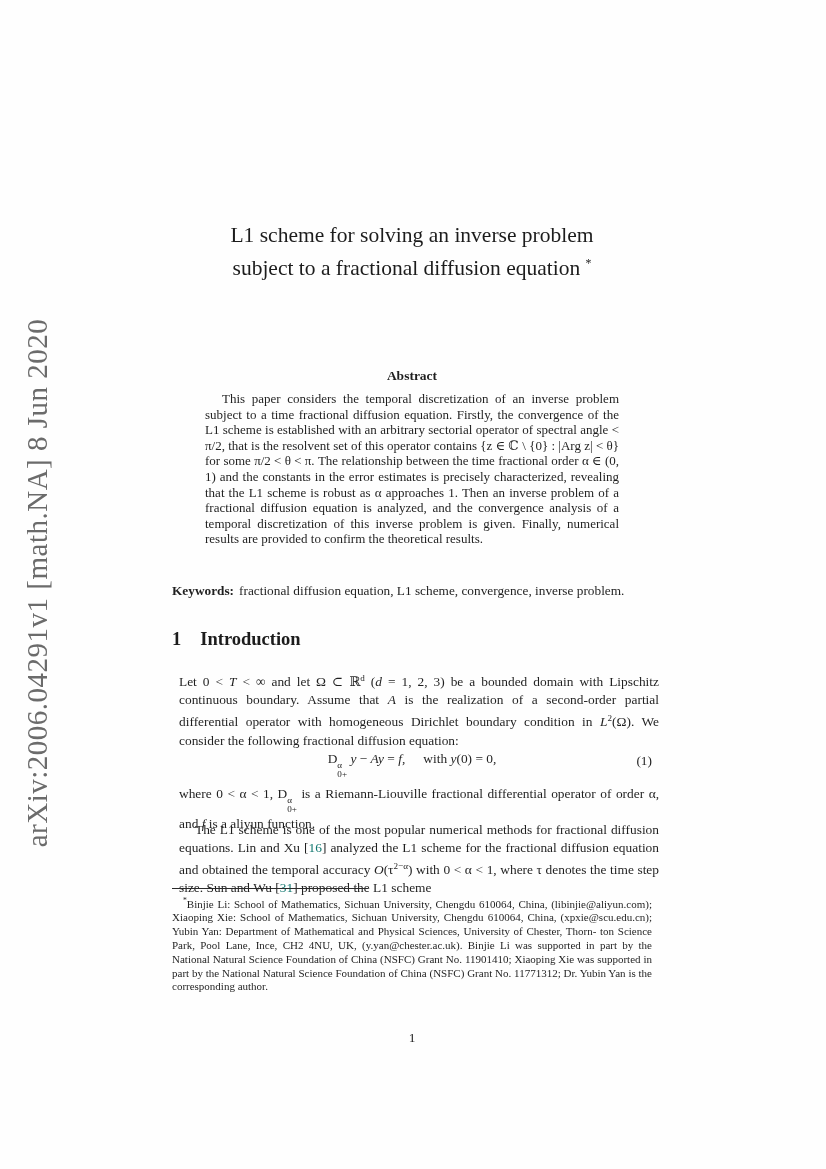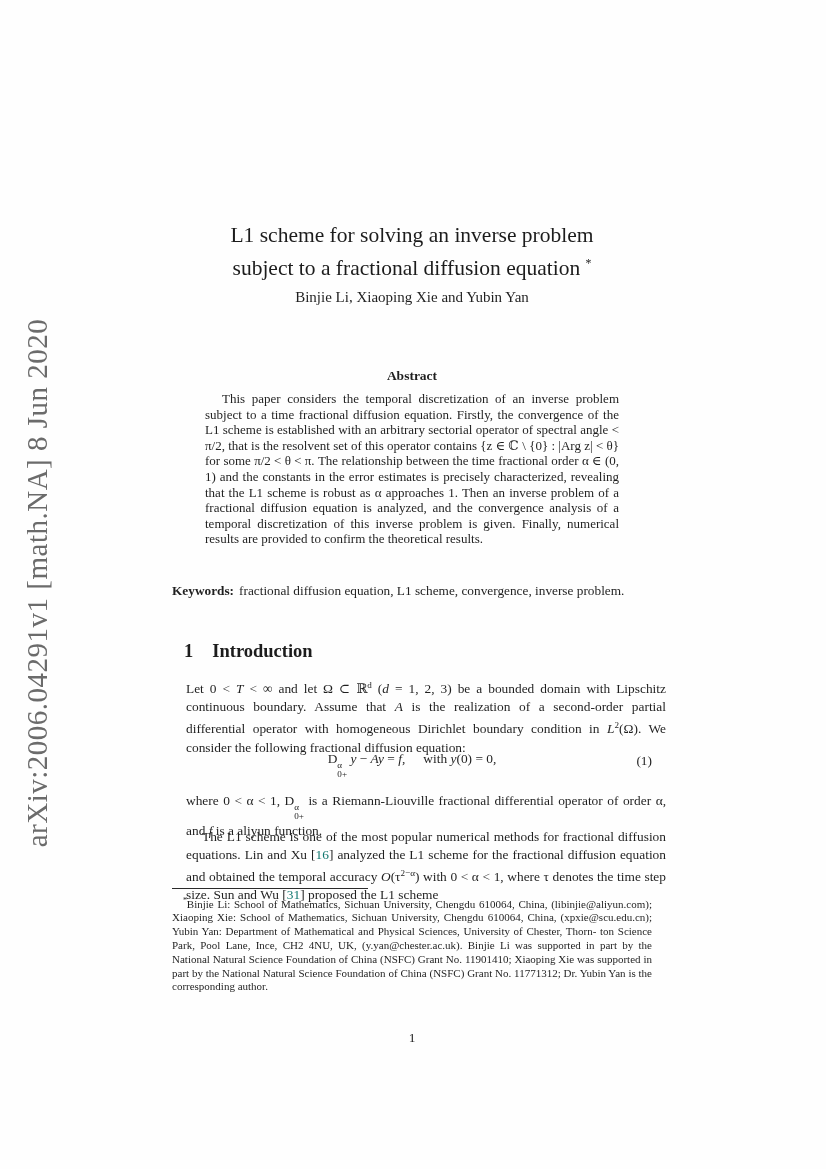"Binjie Li, Xiaoping Xie and" p.authors { html: <p>Binjie Li, Xiaoping Xie and Yubin Yan</p> -> none }
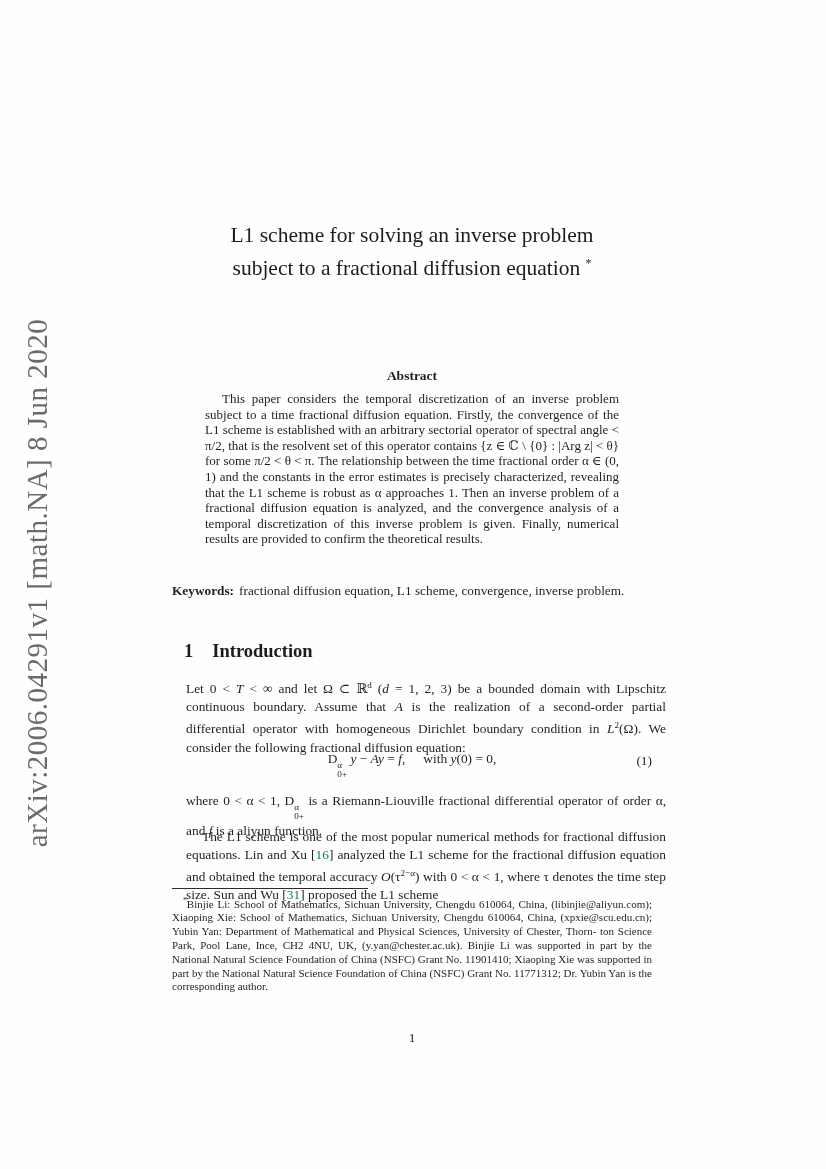"1 Introduction" .sec-head { margin: 12px -> 0 }
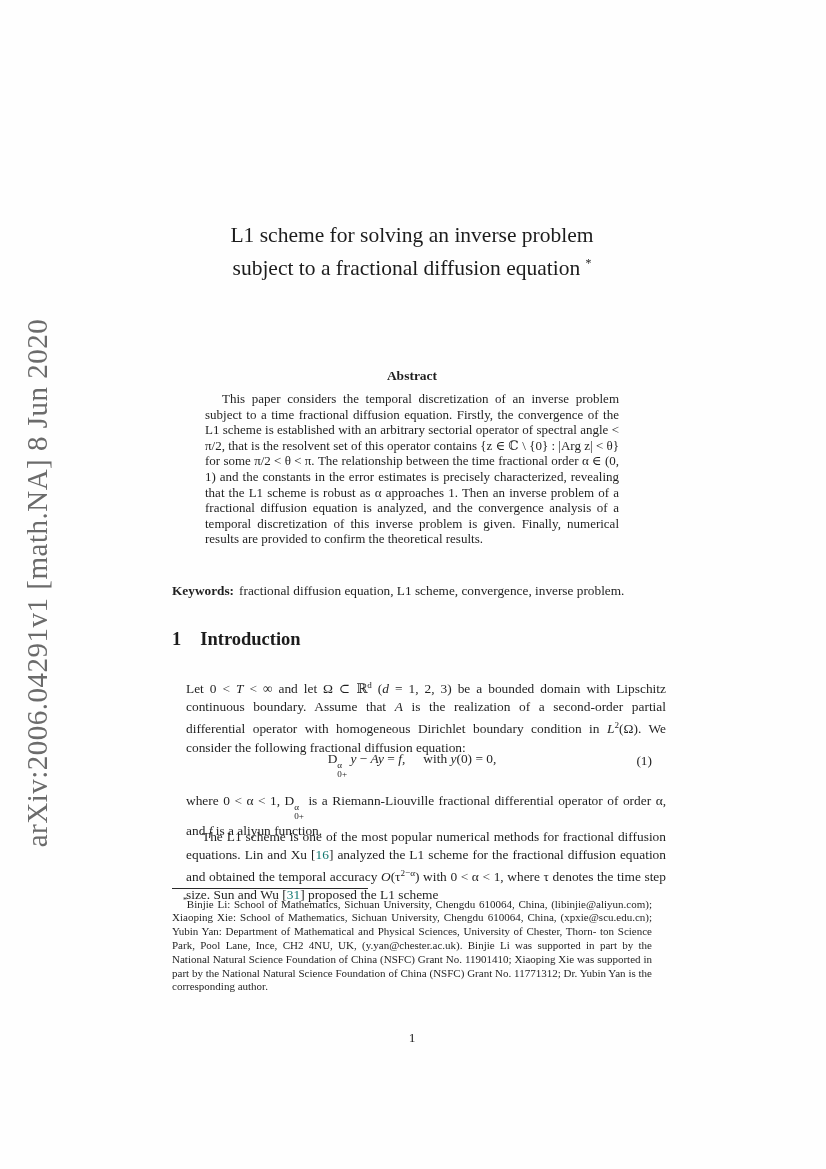"Let 0 < T <" .para { margin: 14px -> 7px }
